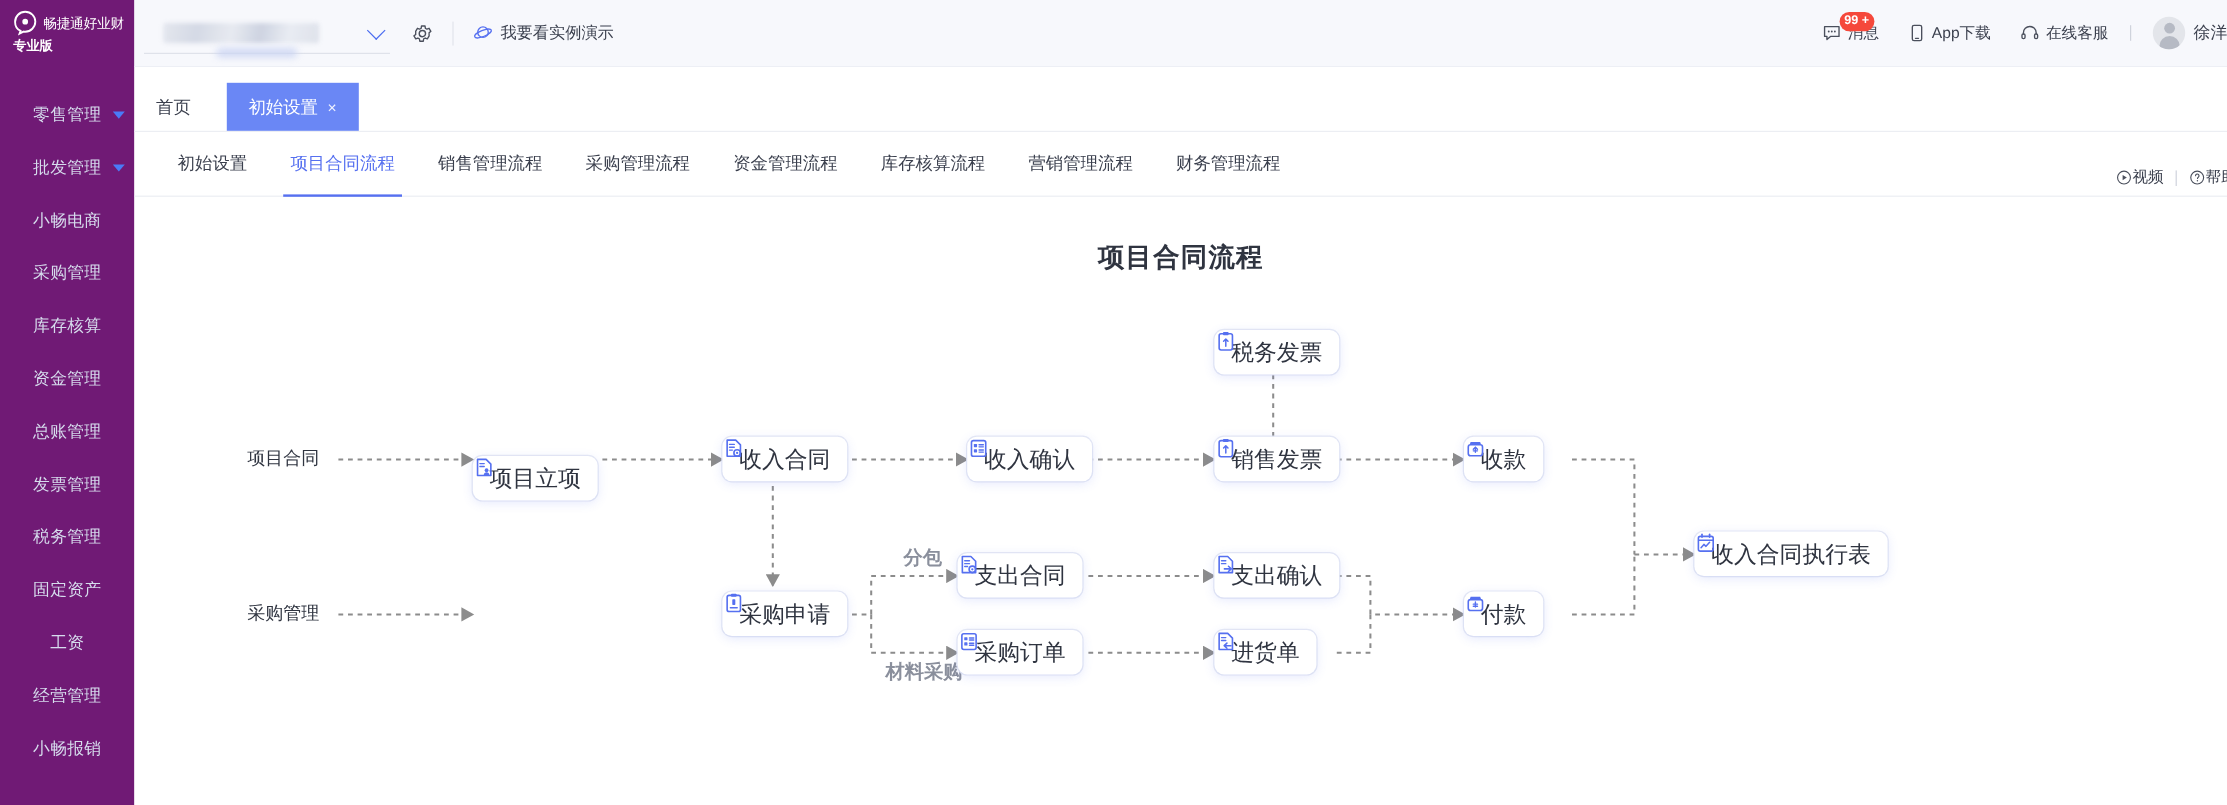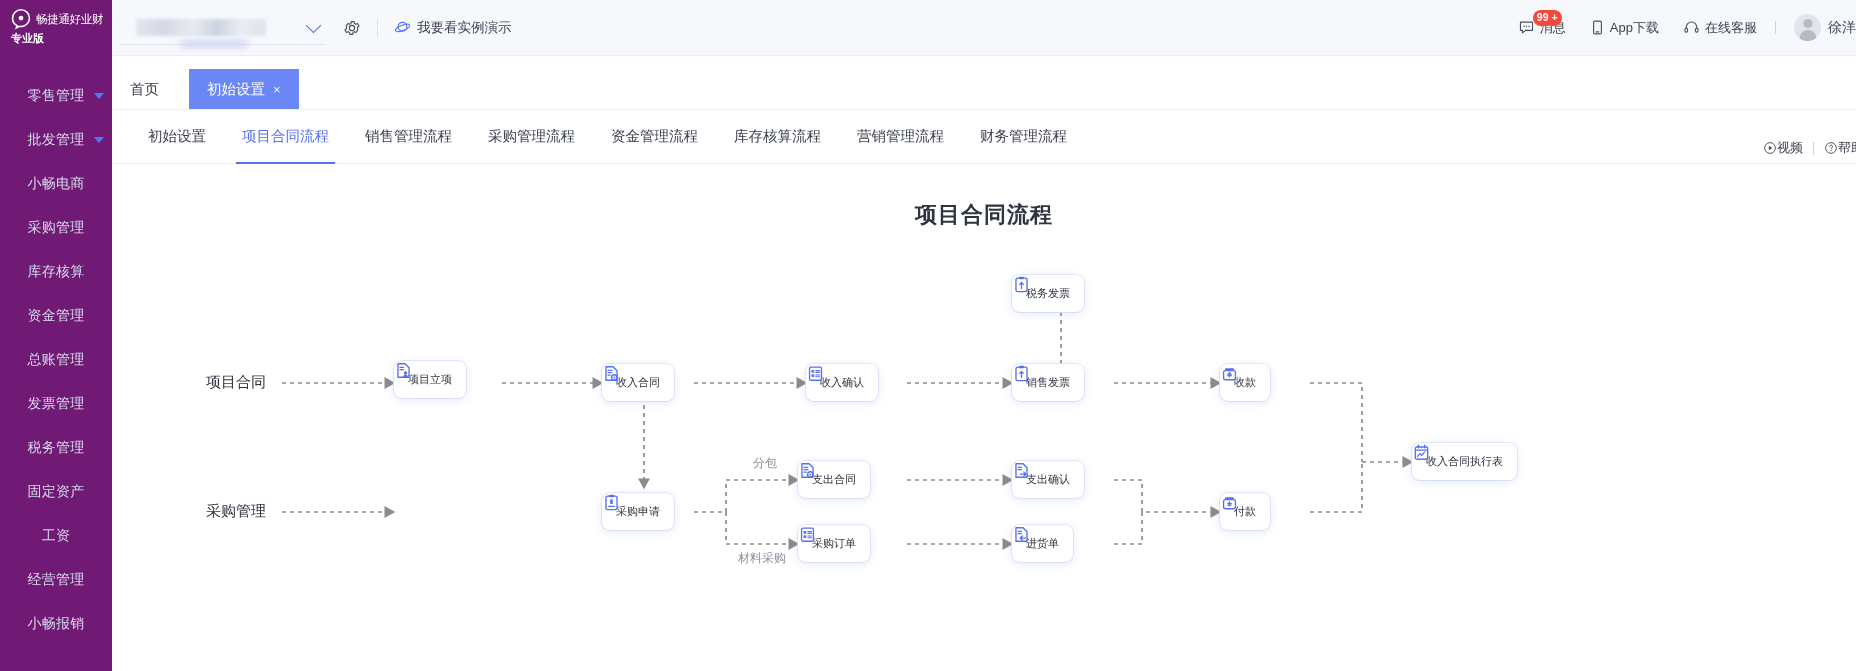"税务发票" .node { font-size: 11px -> 19px }
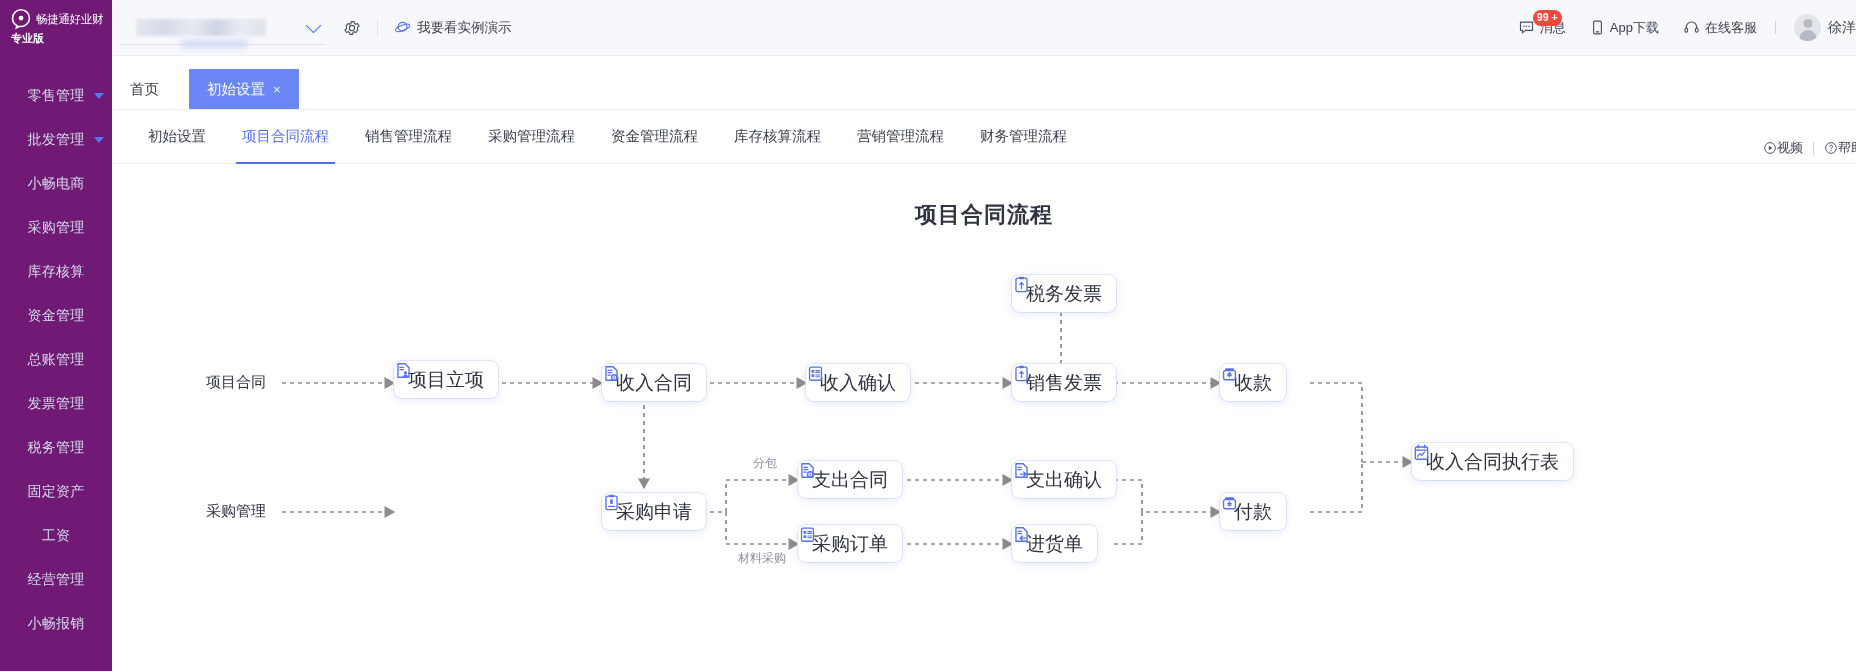"项目立项" div.node { top: 121px -> 140px }
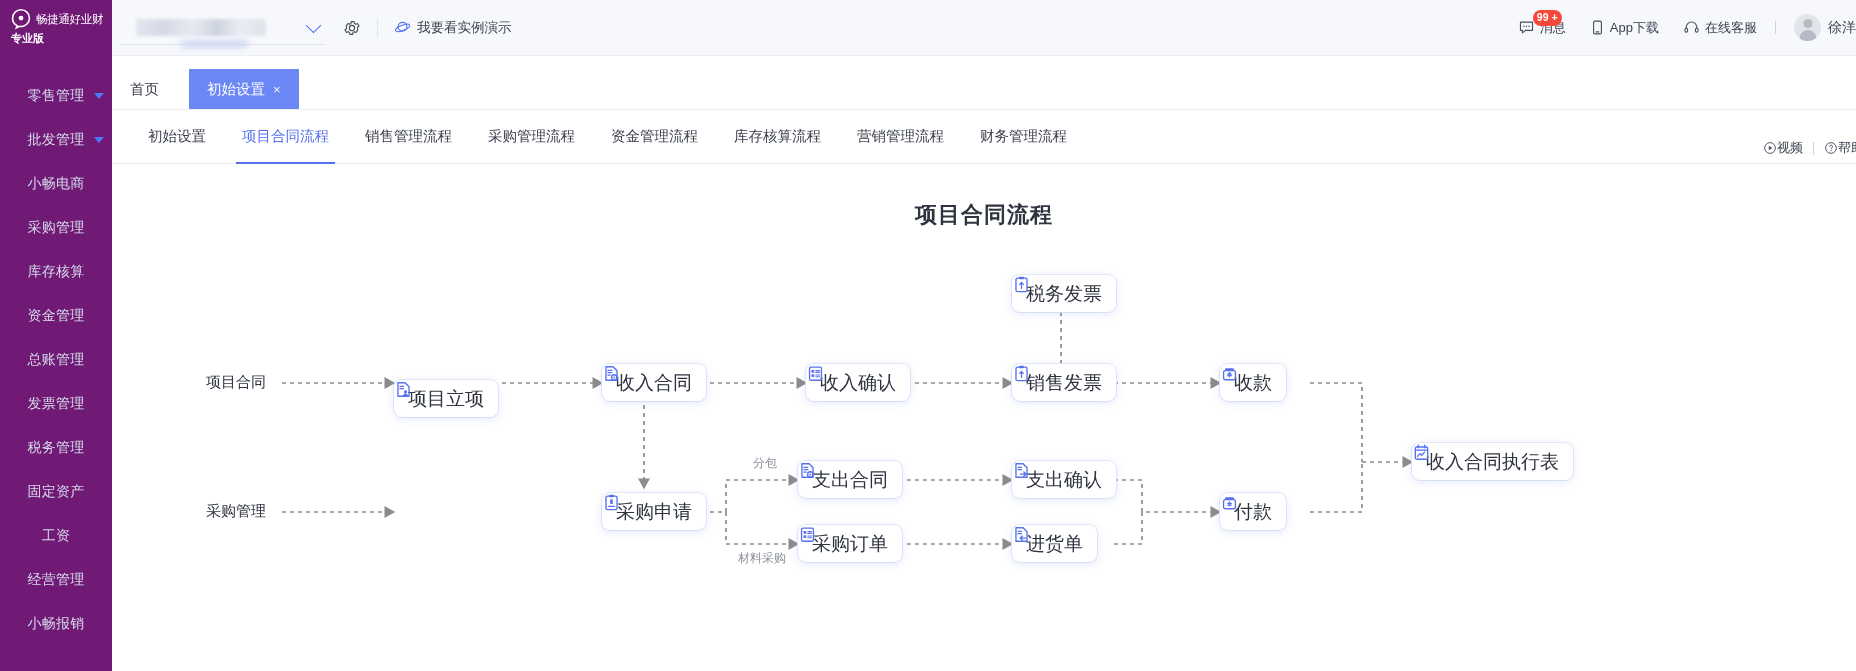"分包" .edgelabel { font-size: 12px -> 16px; font-weight: none -> bold }
